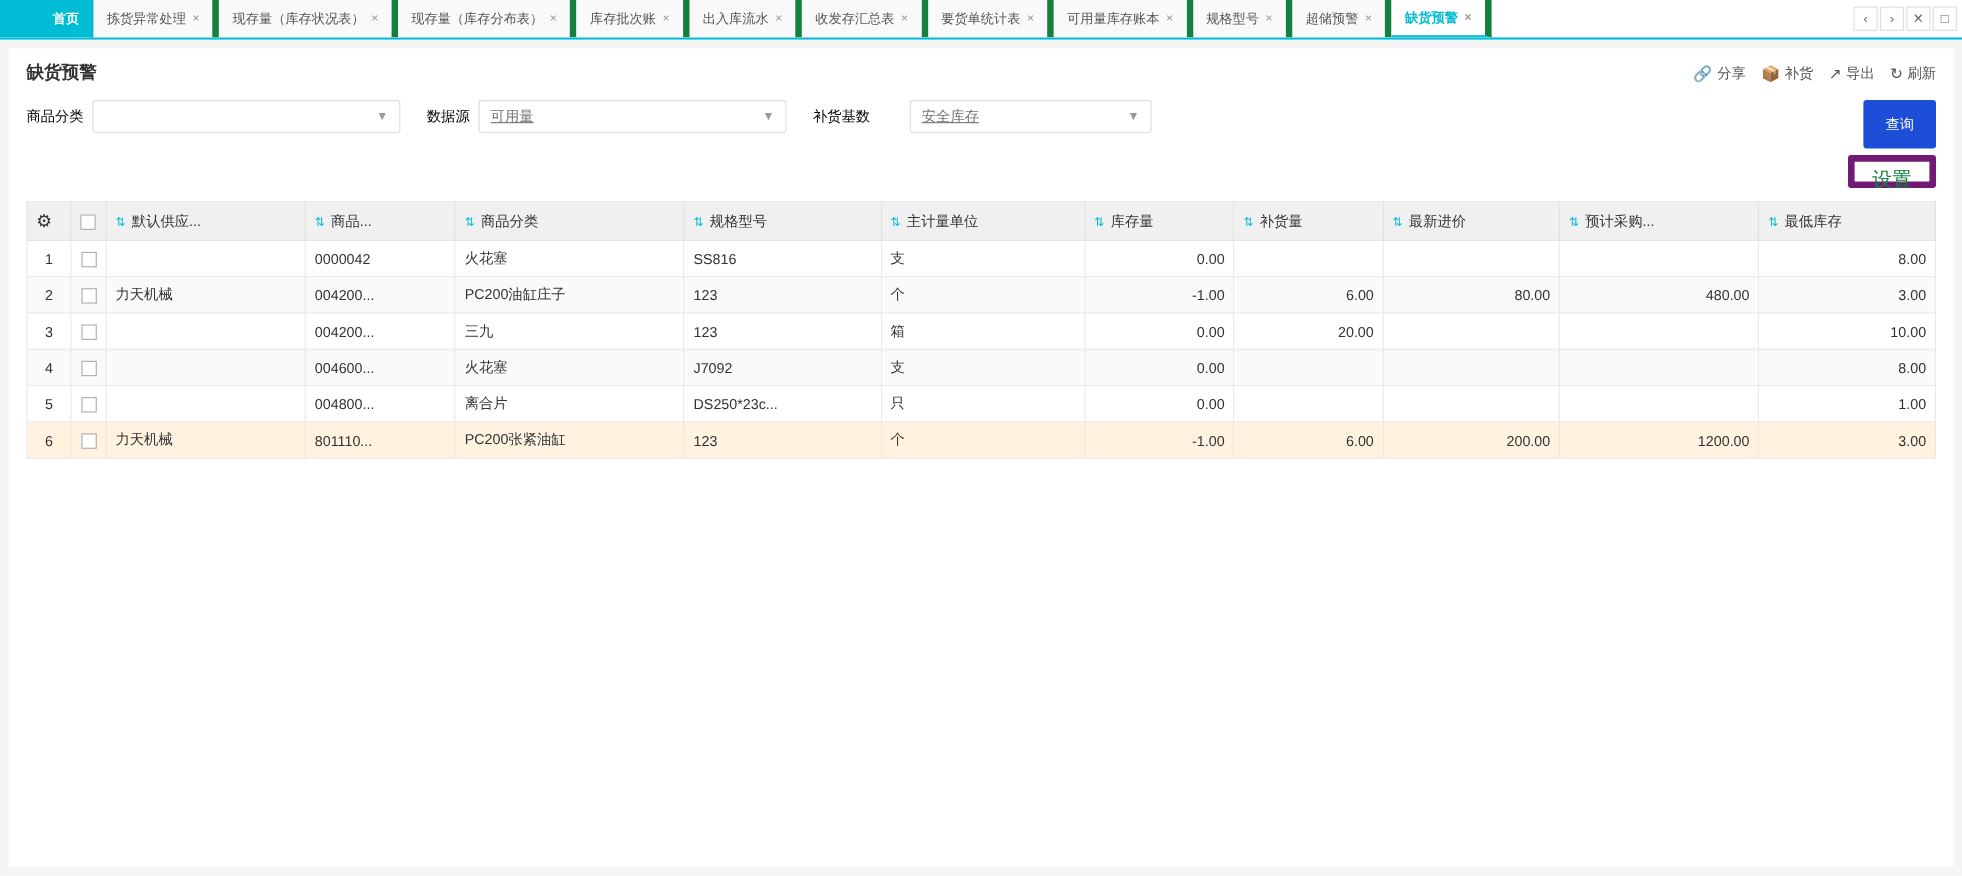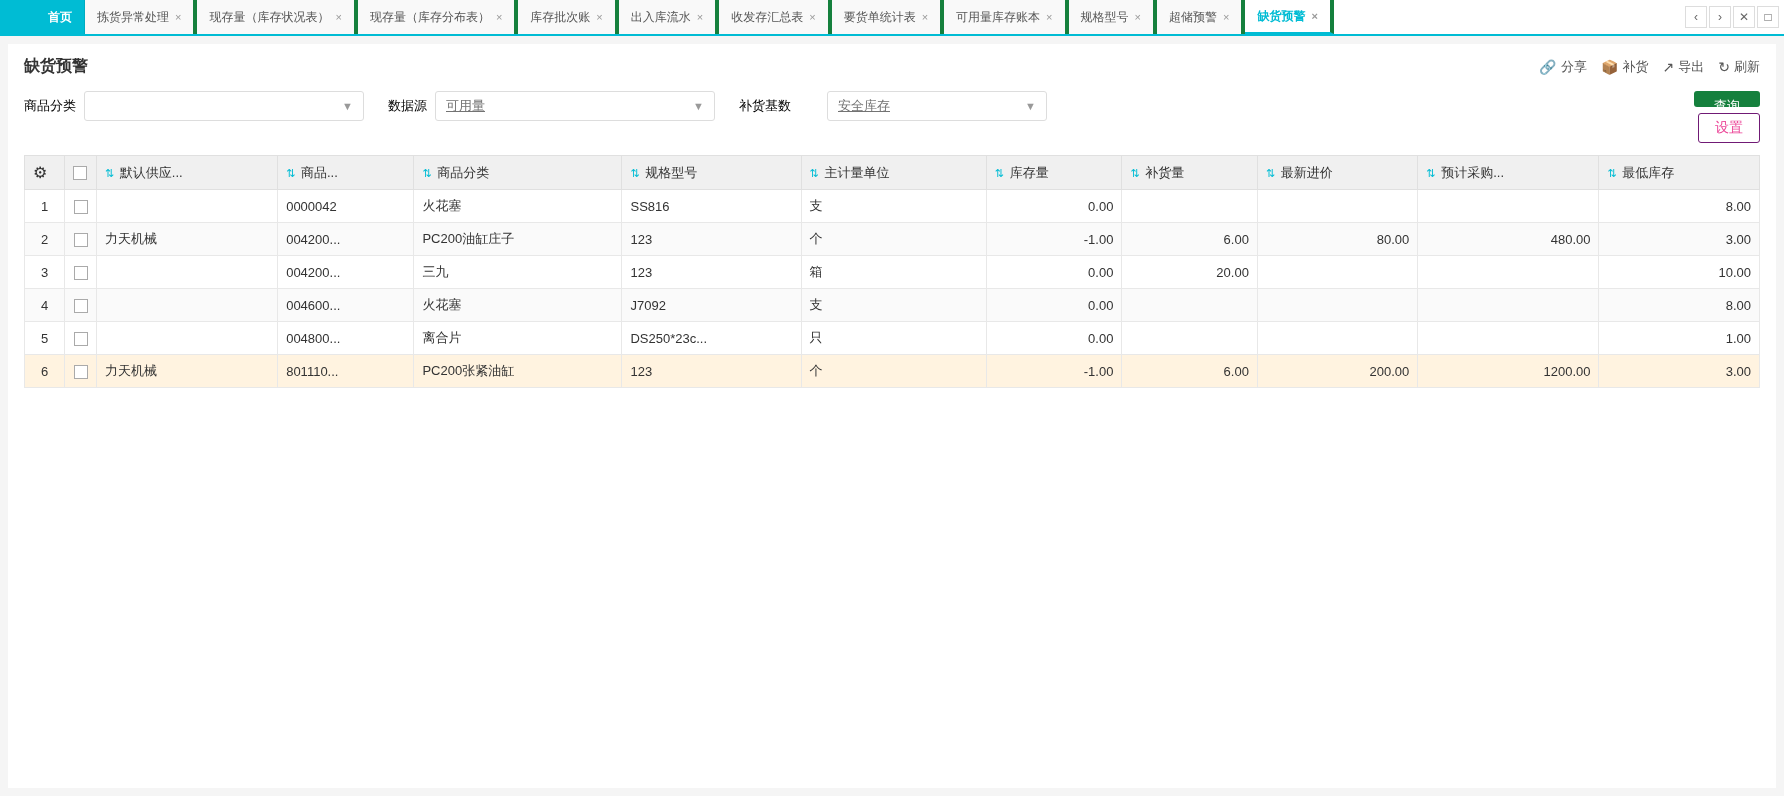"拣货异常处理" .tab-item { border-right: 4px solid #15803d -> 6px solid #15803d }
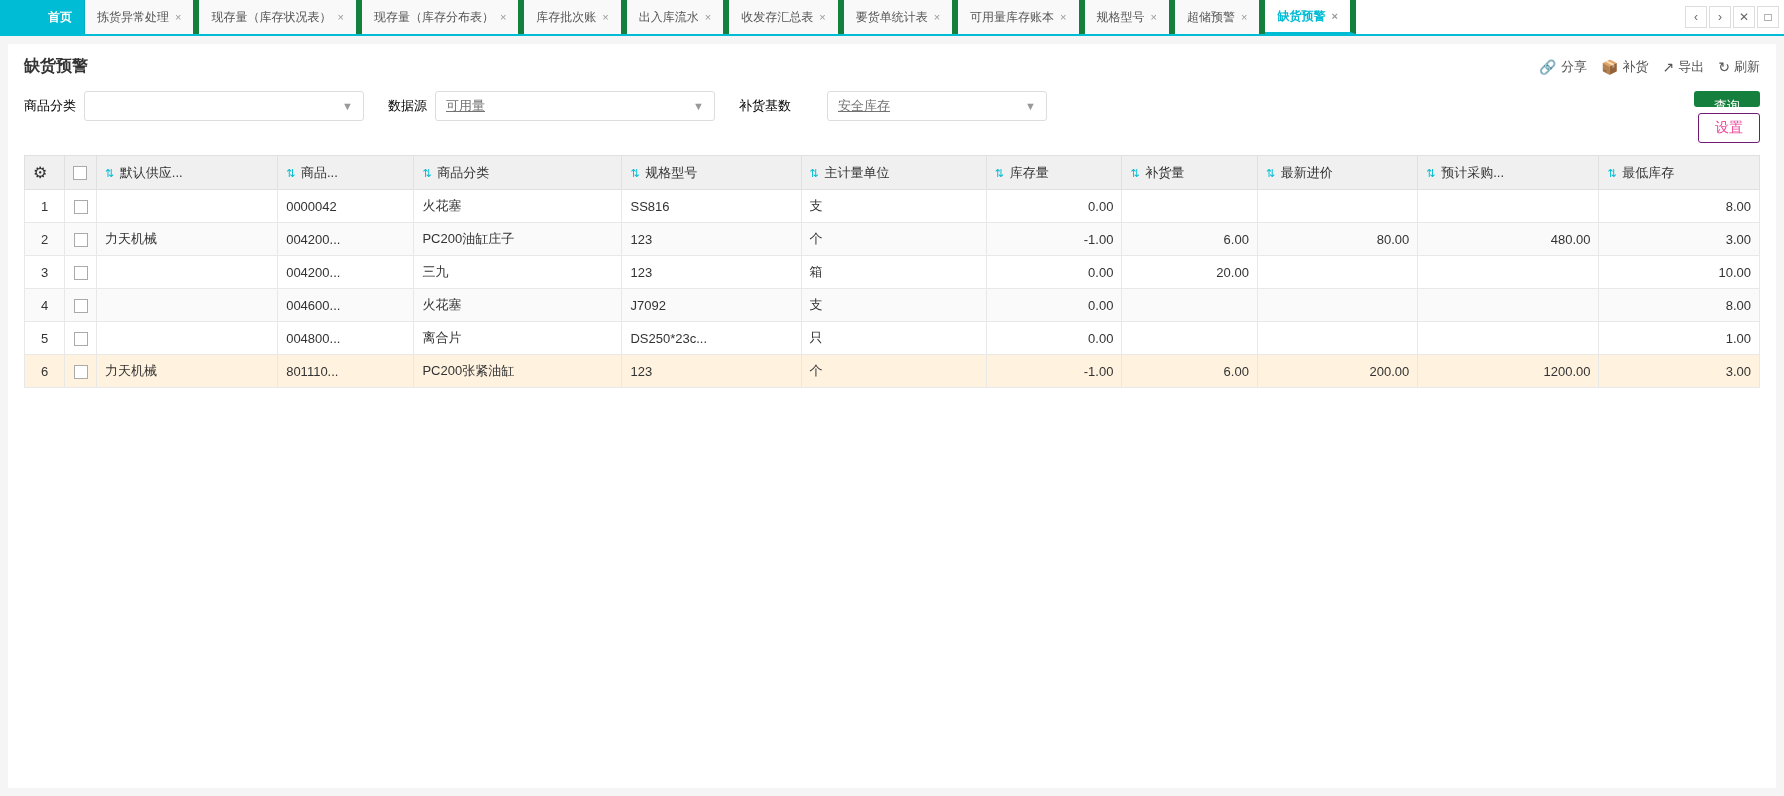"查询" .btn-query { background: #15803d -> #1d4ed8; height: 16px -> 44px }
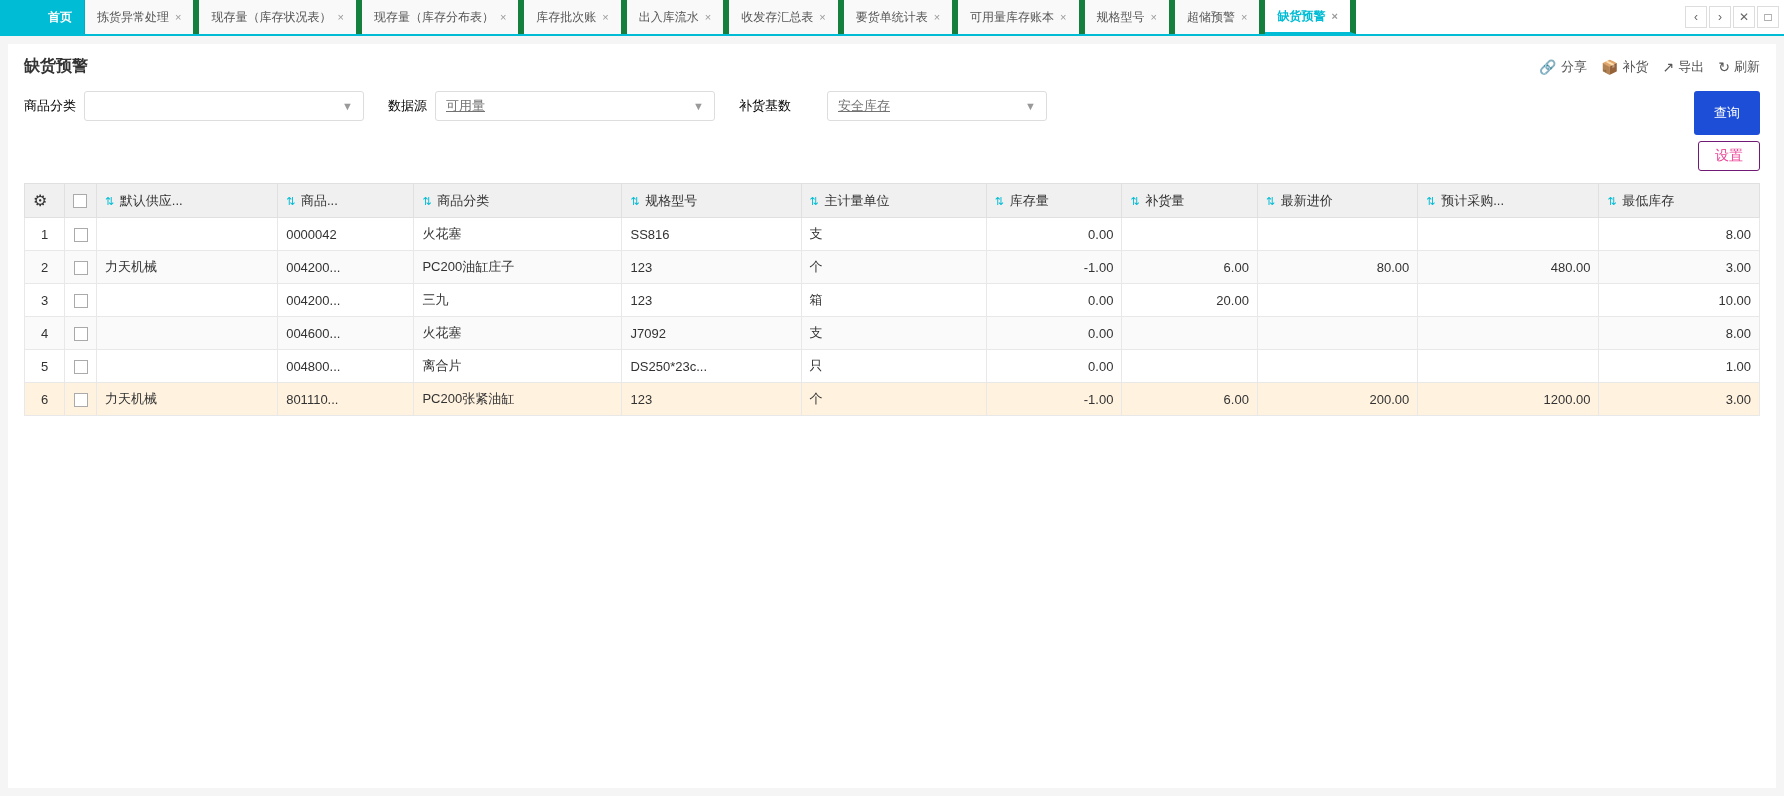"设置" .btn-settings { border: 1px solid #701a75 -> 6px solid #701a75; color: #ec4899 -> #15803d; font-size: 14px -> 18px }
